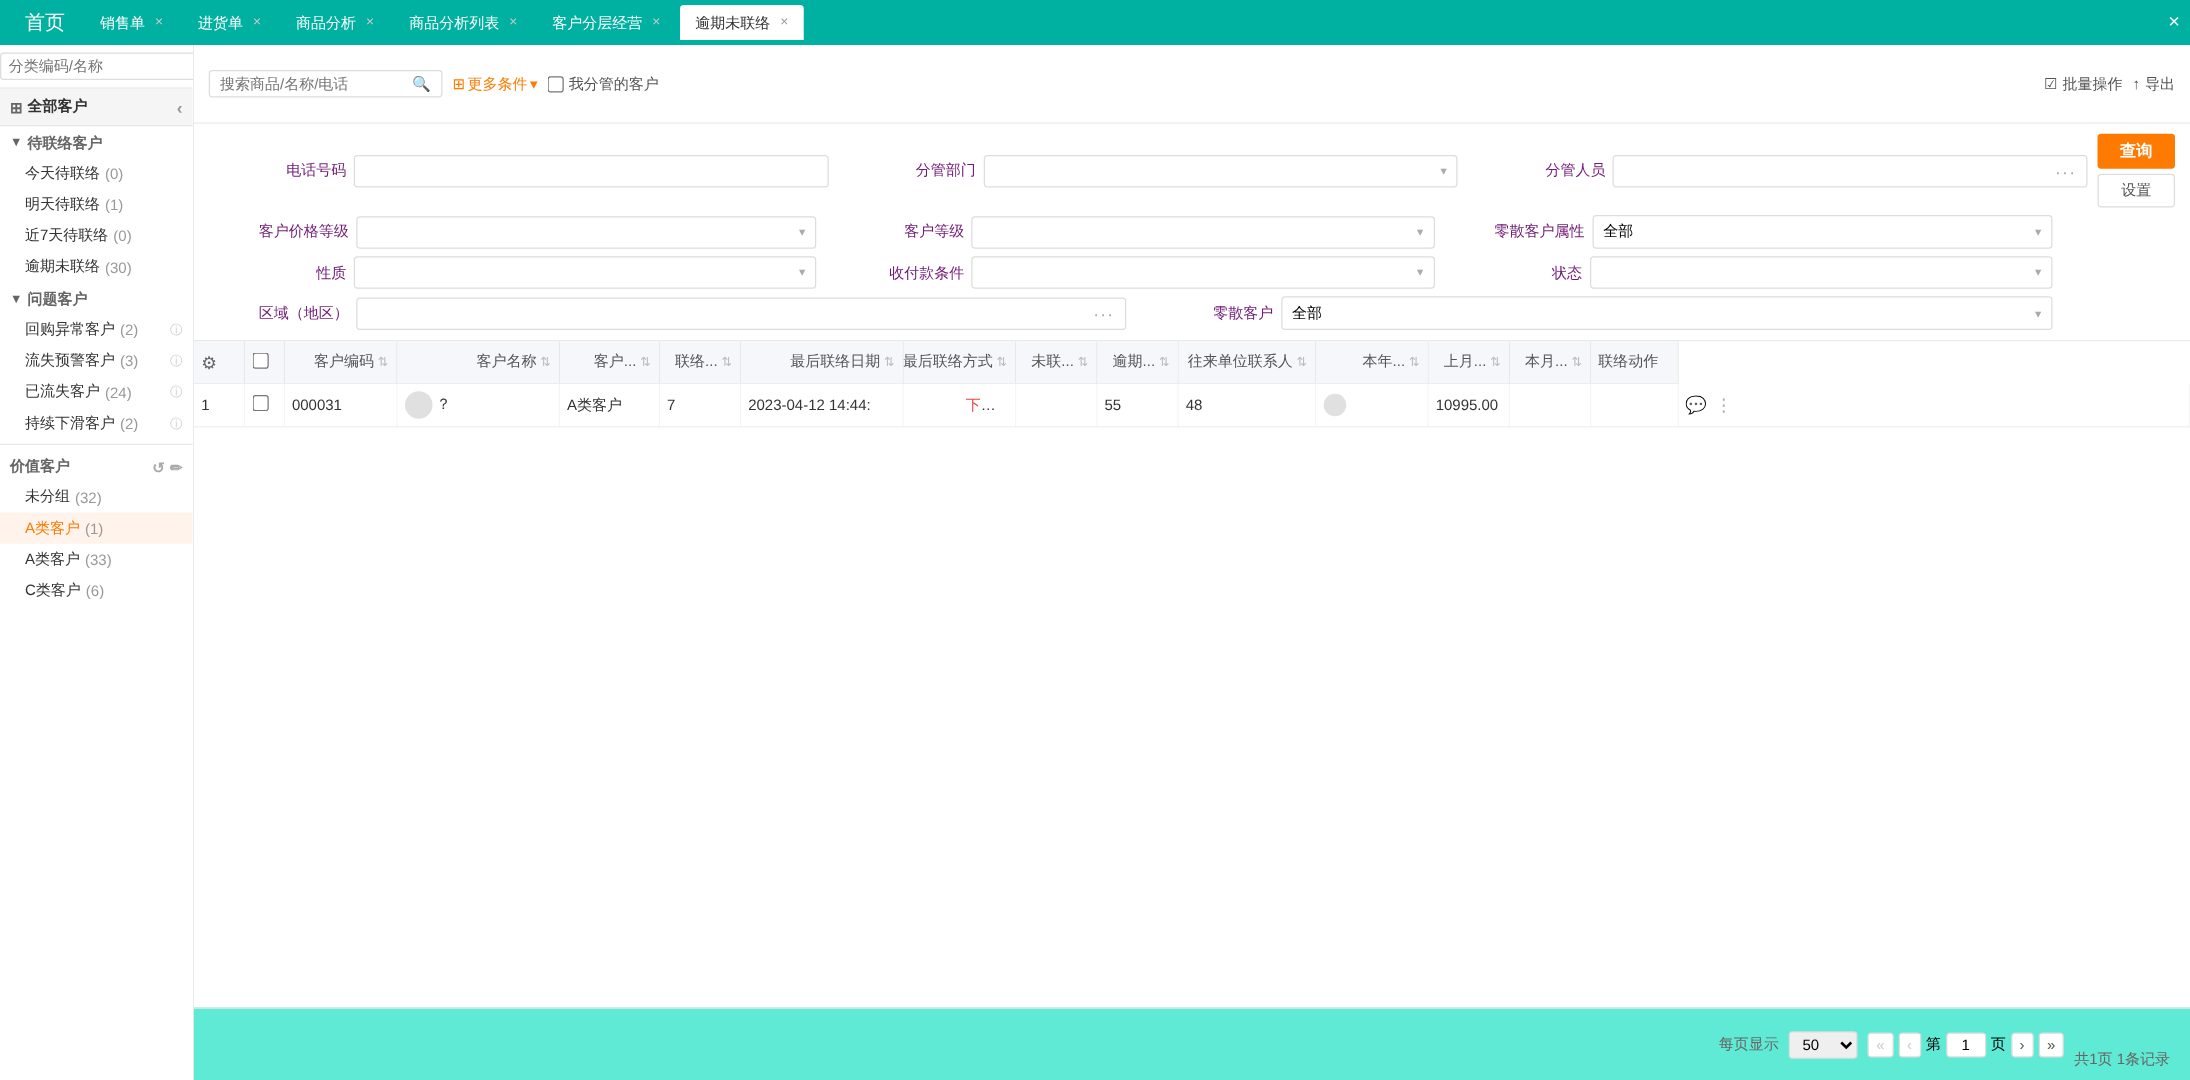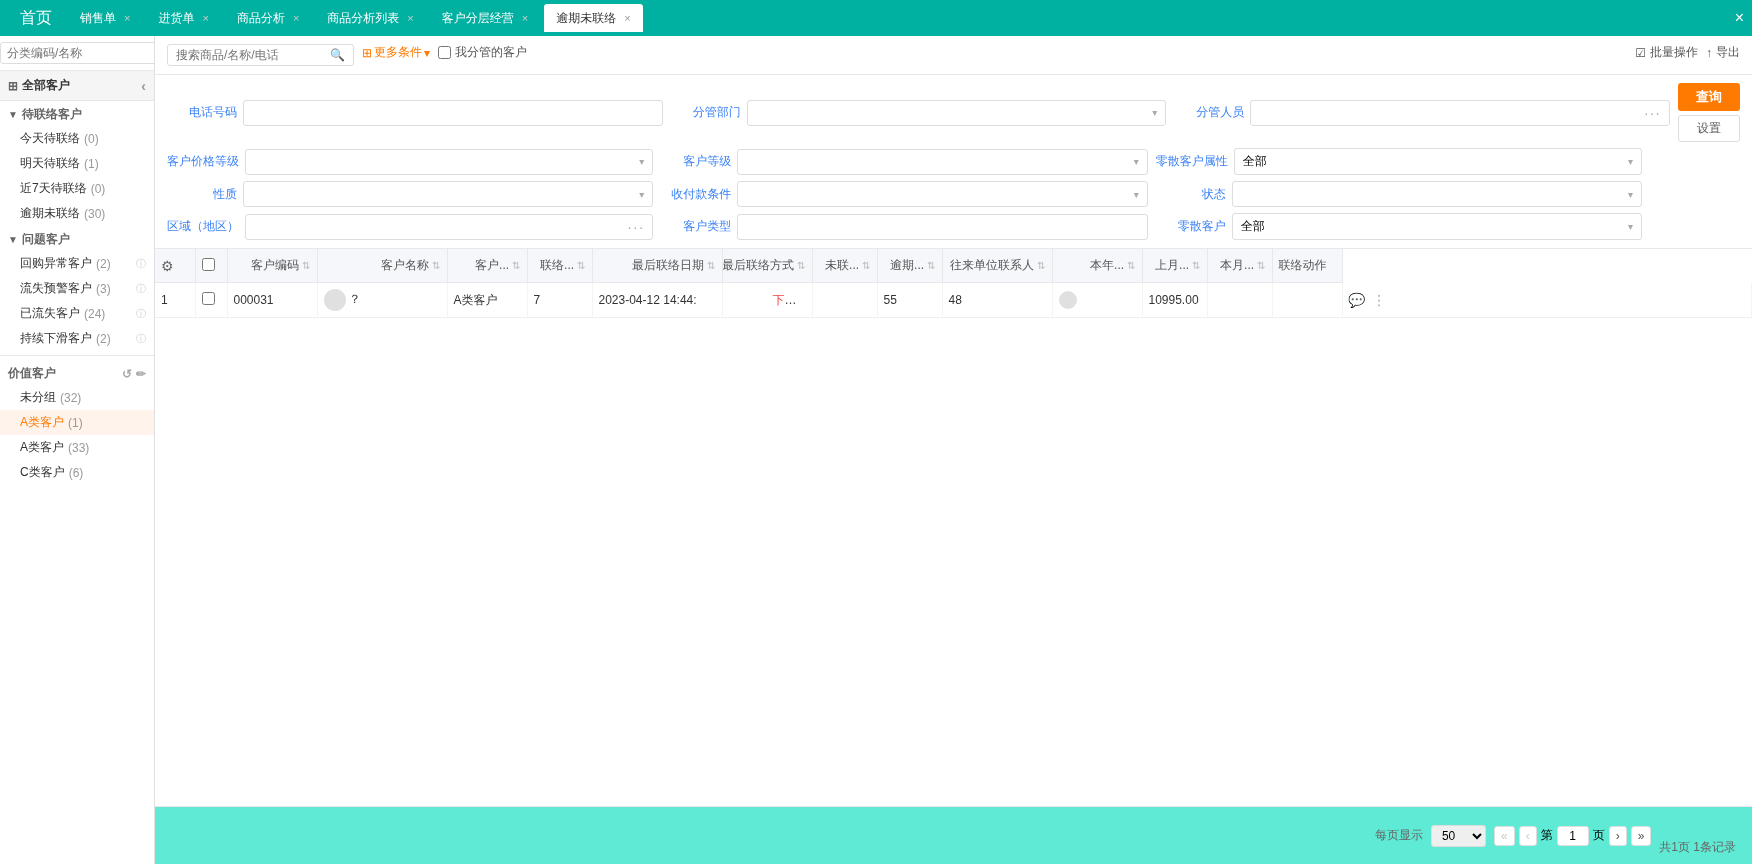"搜索商品/名称/电话" .filter-bar { align-items: flex-start -> center; padding: 8px 12px -> 20px 12px }
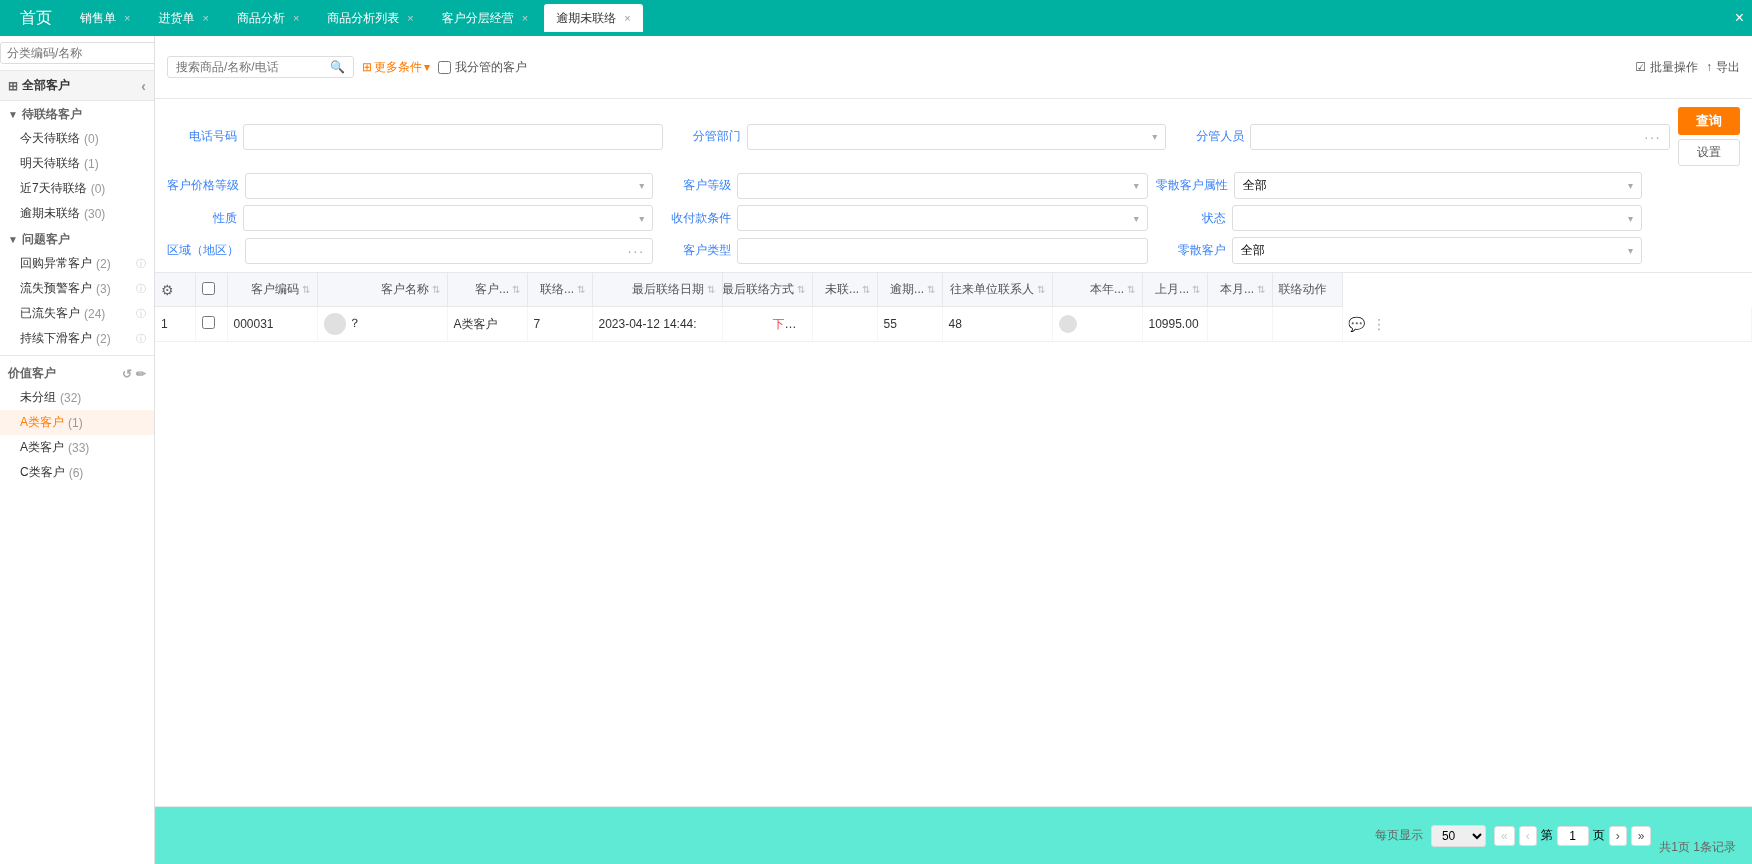"电话号码" .filter-field label { color: #3b82f6 -> #701a75; margin-left: none -> 40px }
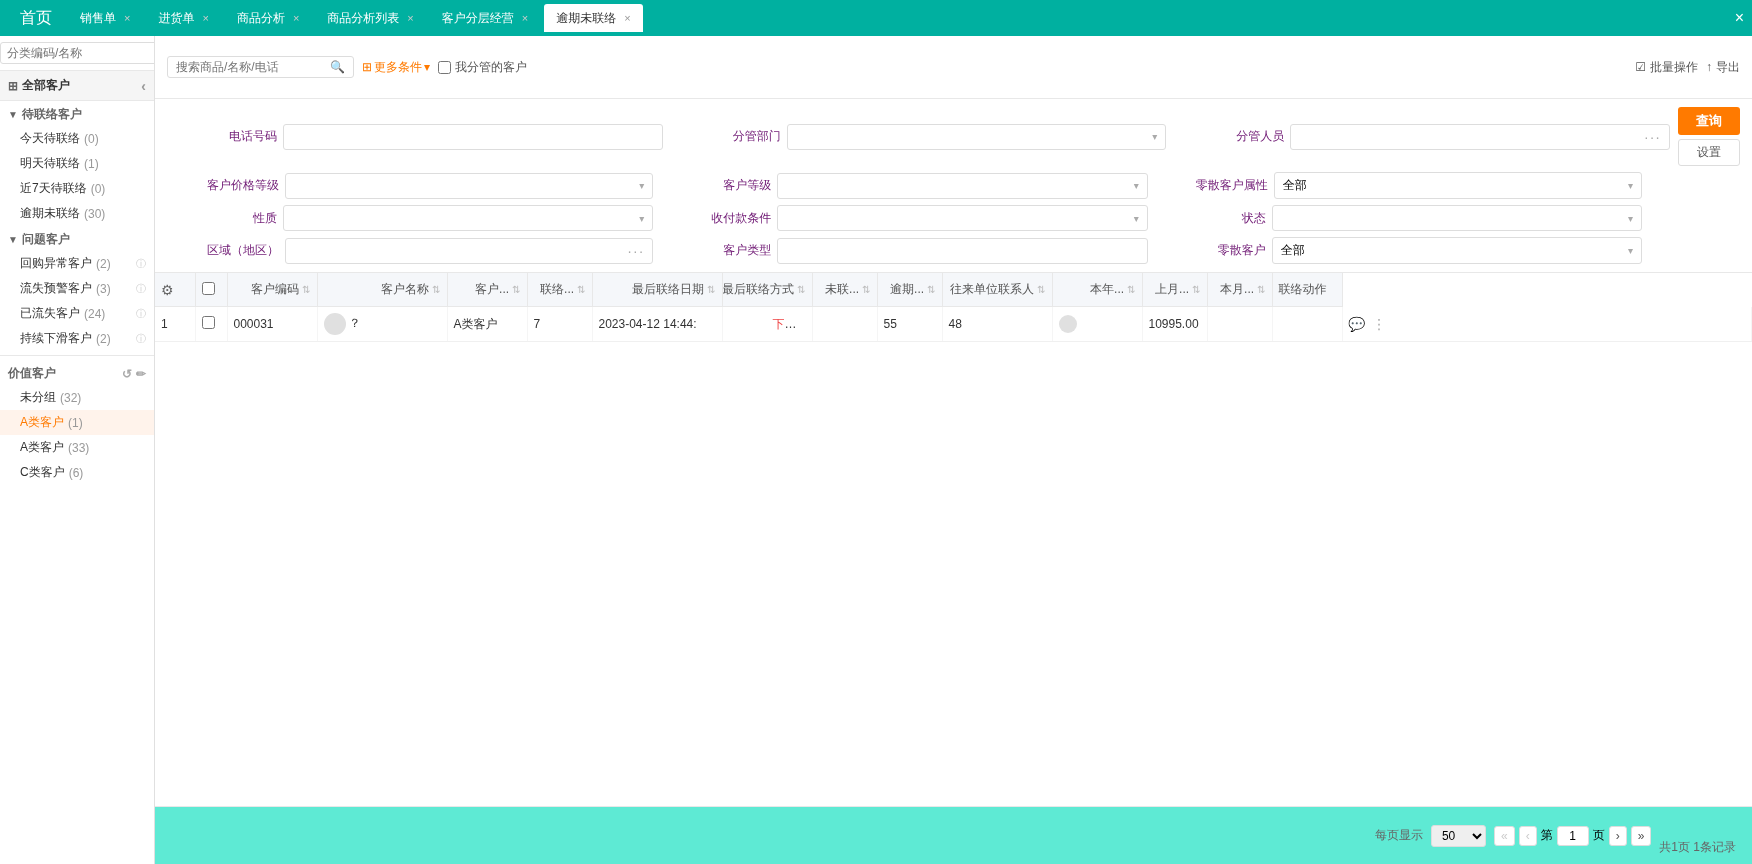"客户类型" div.filter-field { html: <div> <label>客户类型</label> <div></div> </div> -> none }
